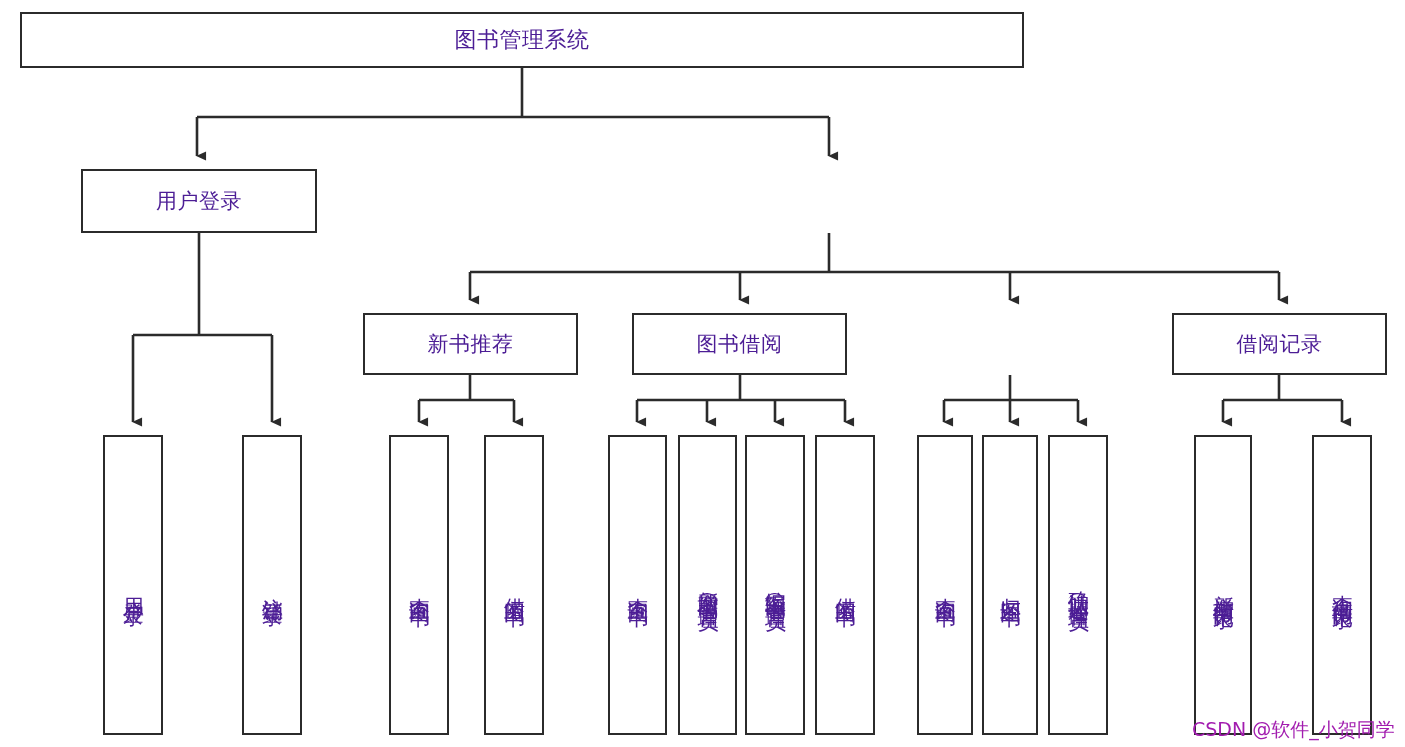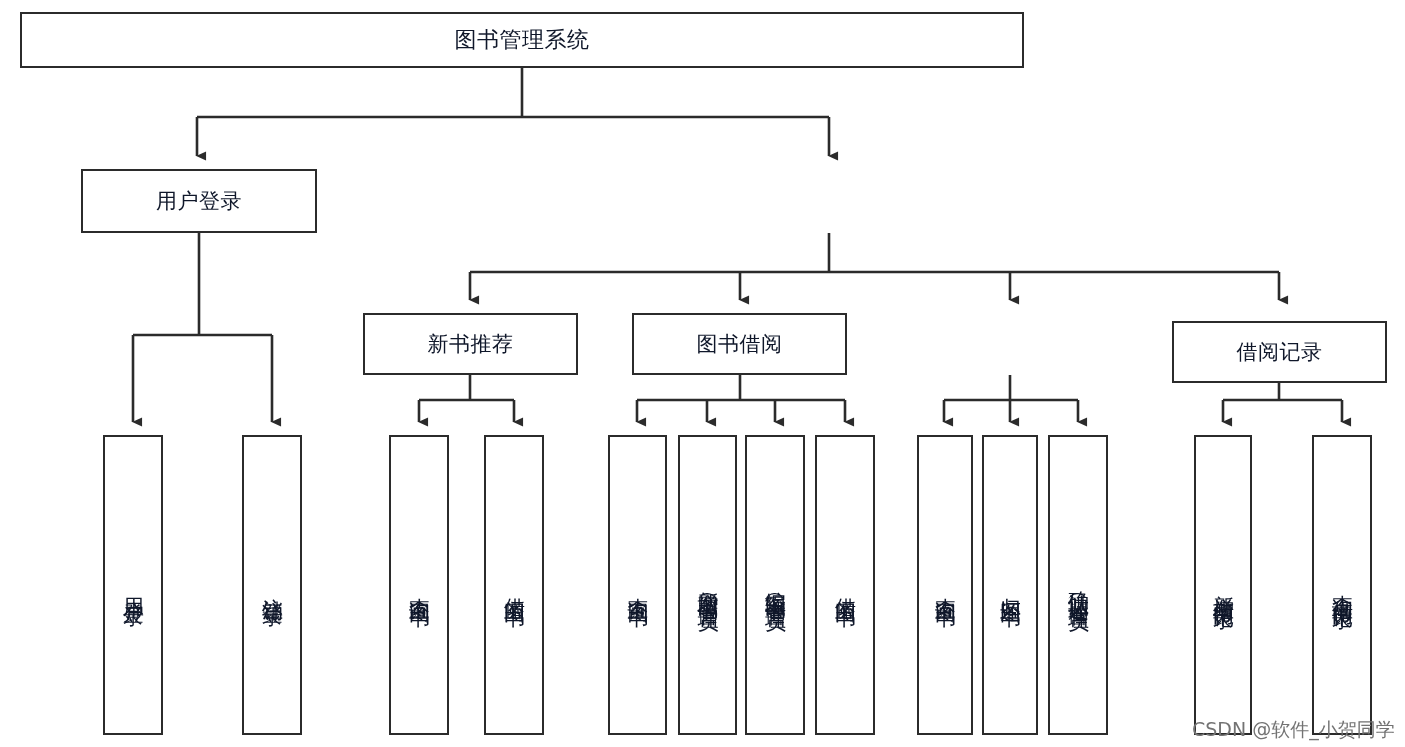"图书管理系统" .node { color: #0f172a -> #4c1d95 }
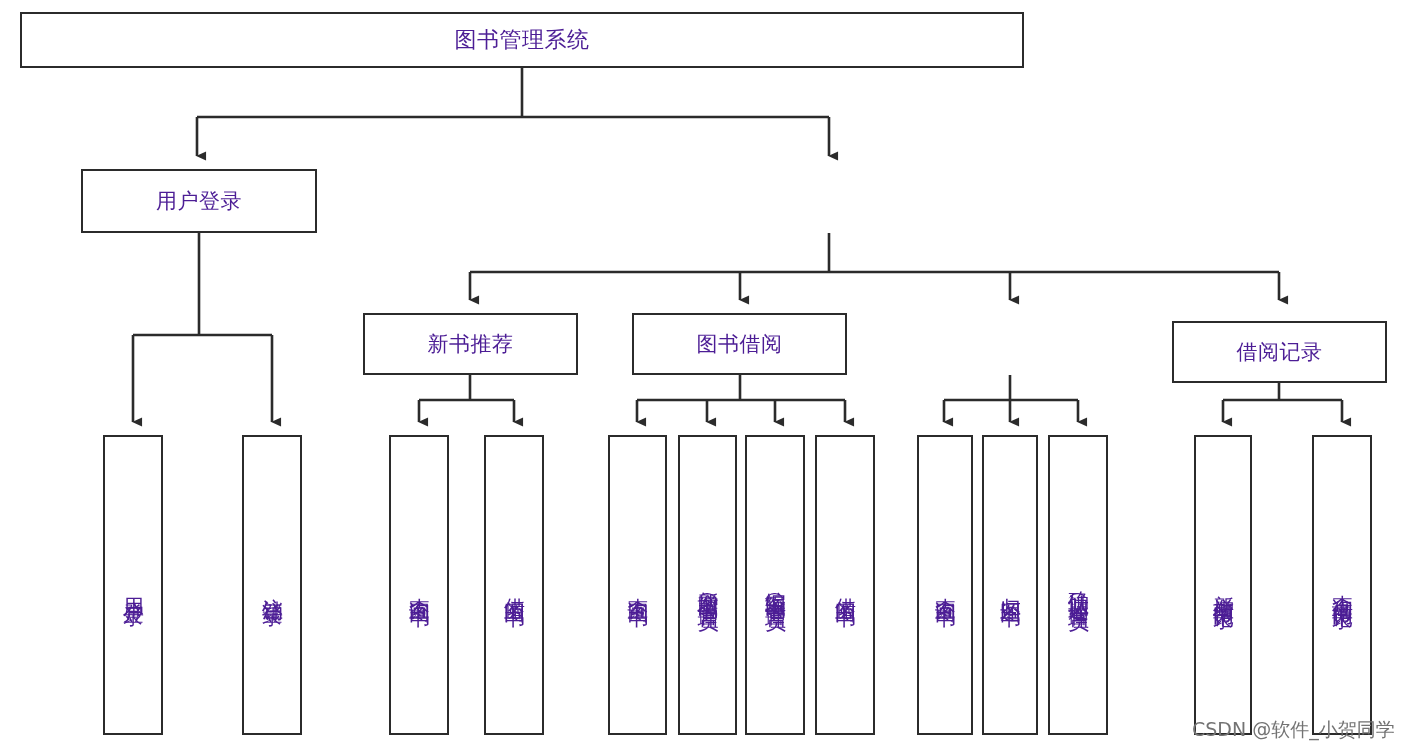"借阅记录" div.node { top: 321px -> 313px }
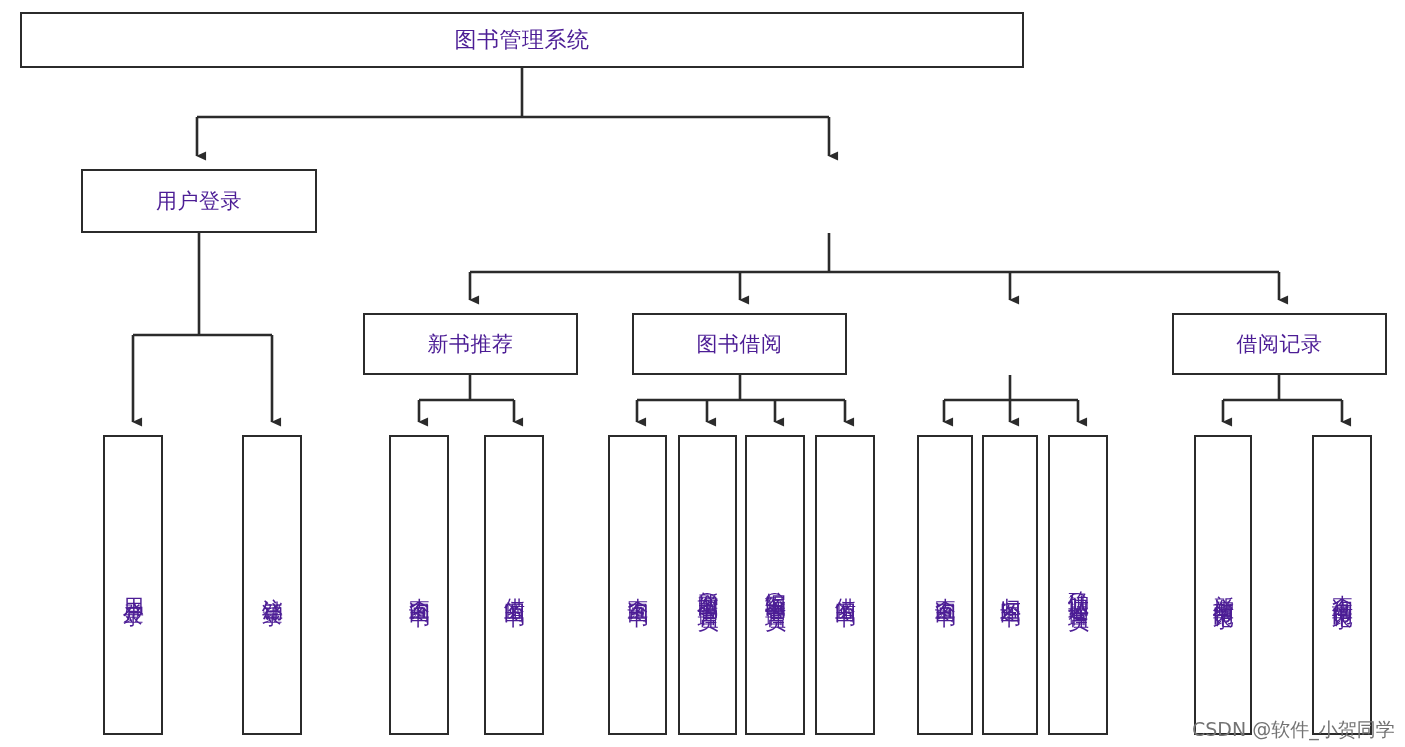"CSDN @软件_小贺同学" .watermark { color: #737373 -> #a21caf }
